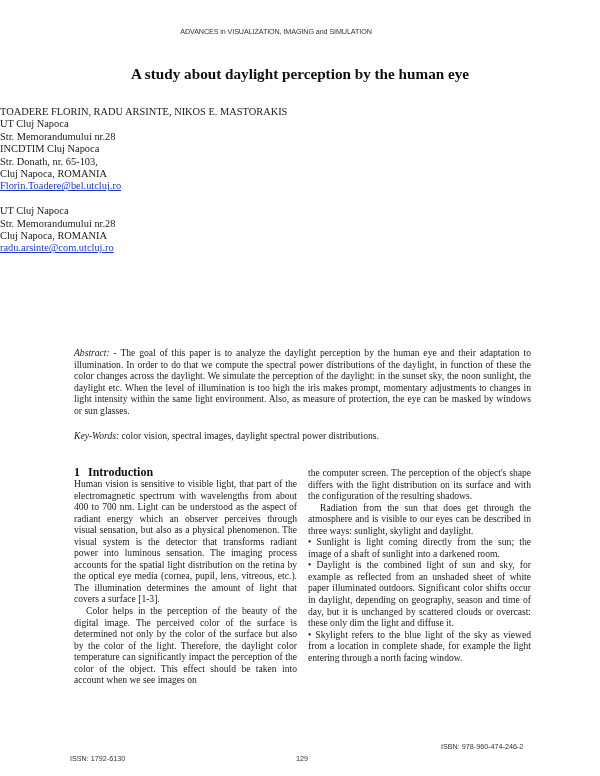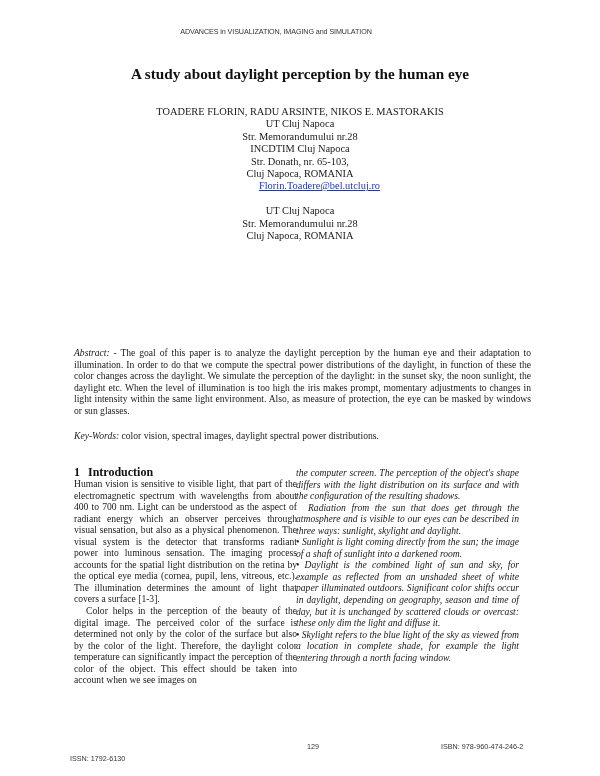"TOADERE FLORIN, RADU ARSINTE, NIKOS" .authors-block { text-align: center -> none }
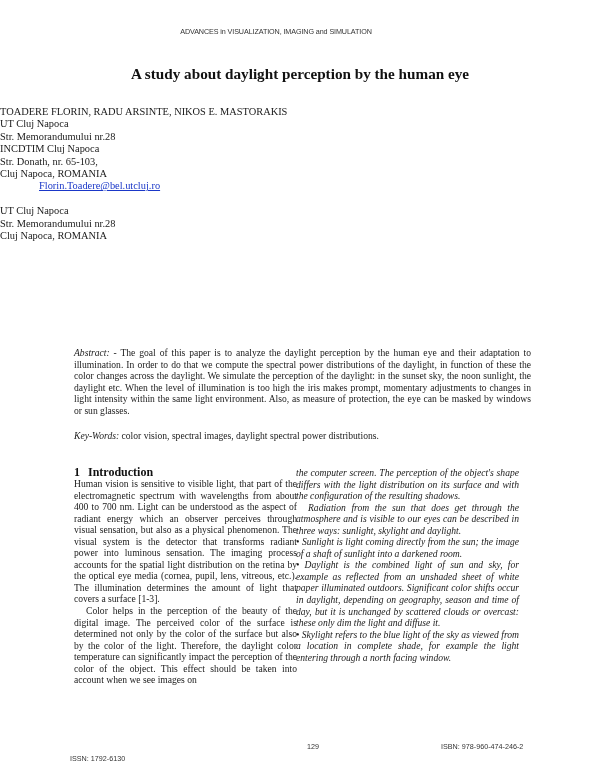"Florin.Toadere@bel.utcluj.ro" .authors-block a { margin-left: 39px -> none }
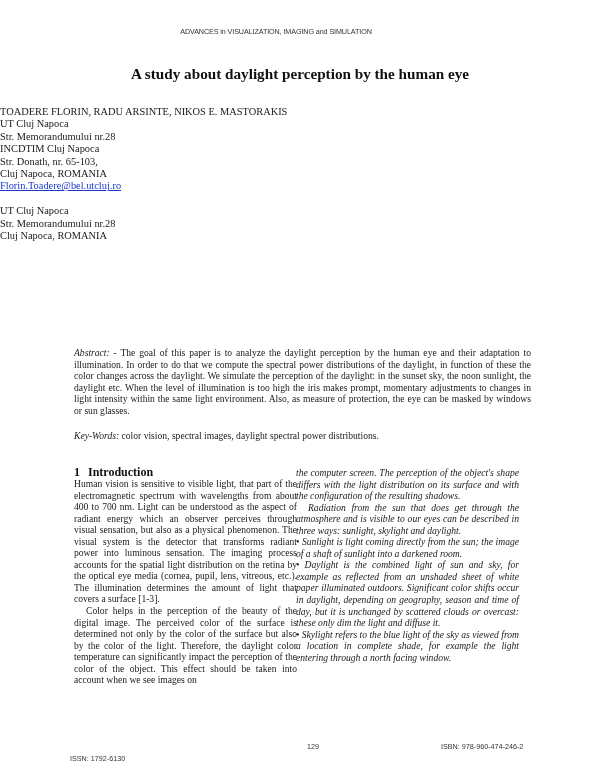"radu.arsinte@com.utcluj.ro" span.line { html: none -> <span><a>radu.arsinte@com.utcluj.ro</a></span> }
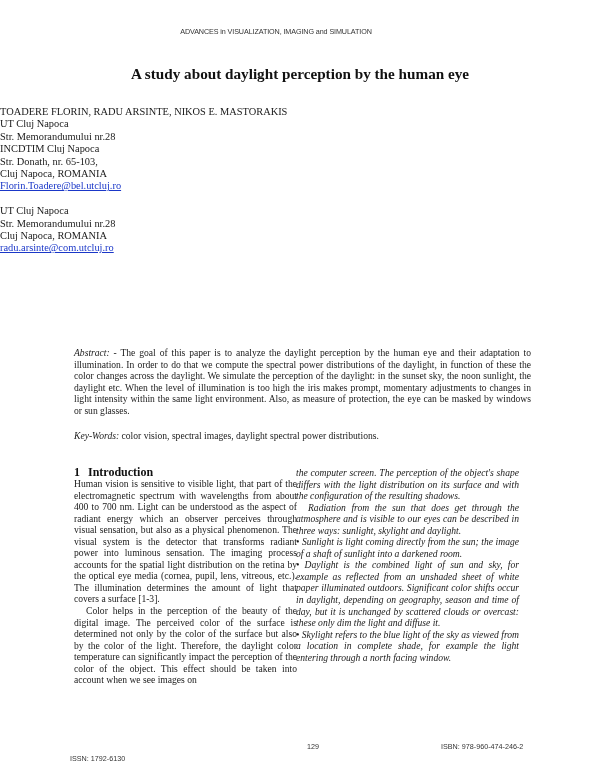"the computer screen. The perception" .col-right { font-style: italic -> none; left: 296px -> 308px }
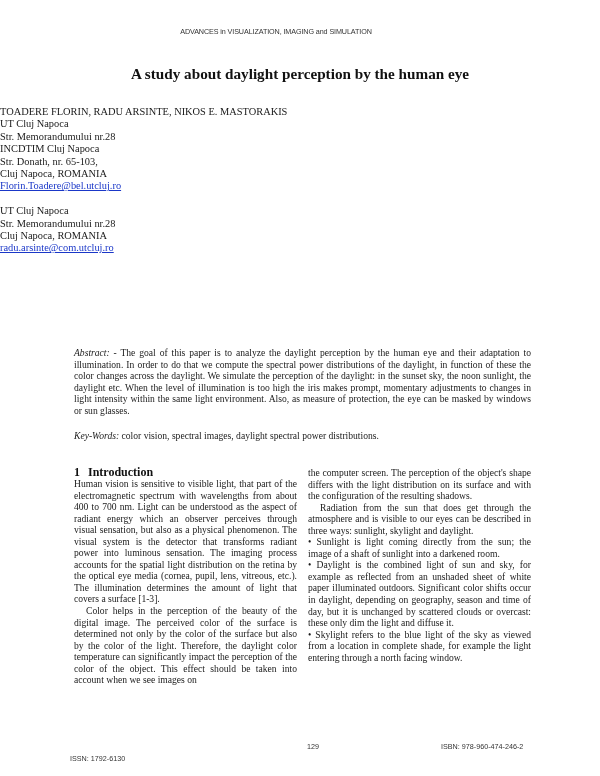"129" .footer .page { left: 307px -> 296px; margin-top: none -> 12px }
